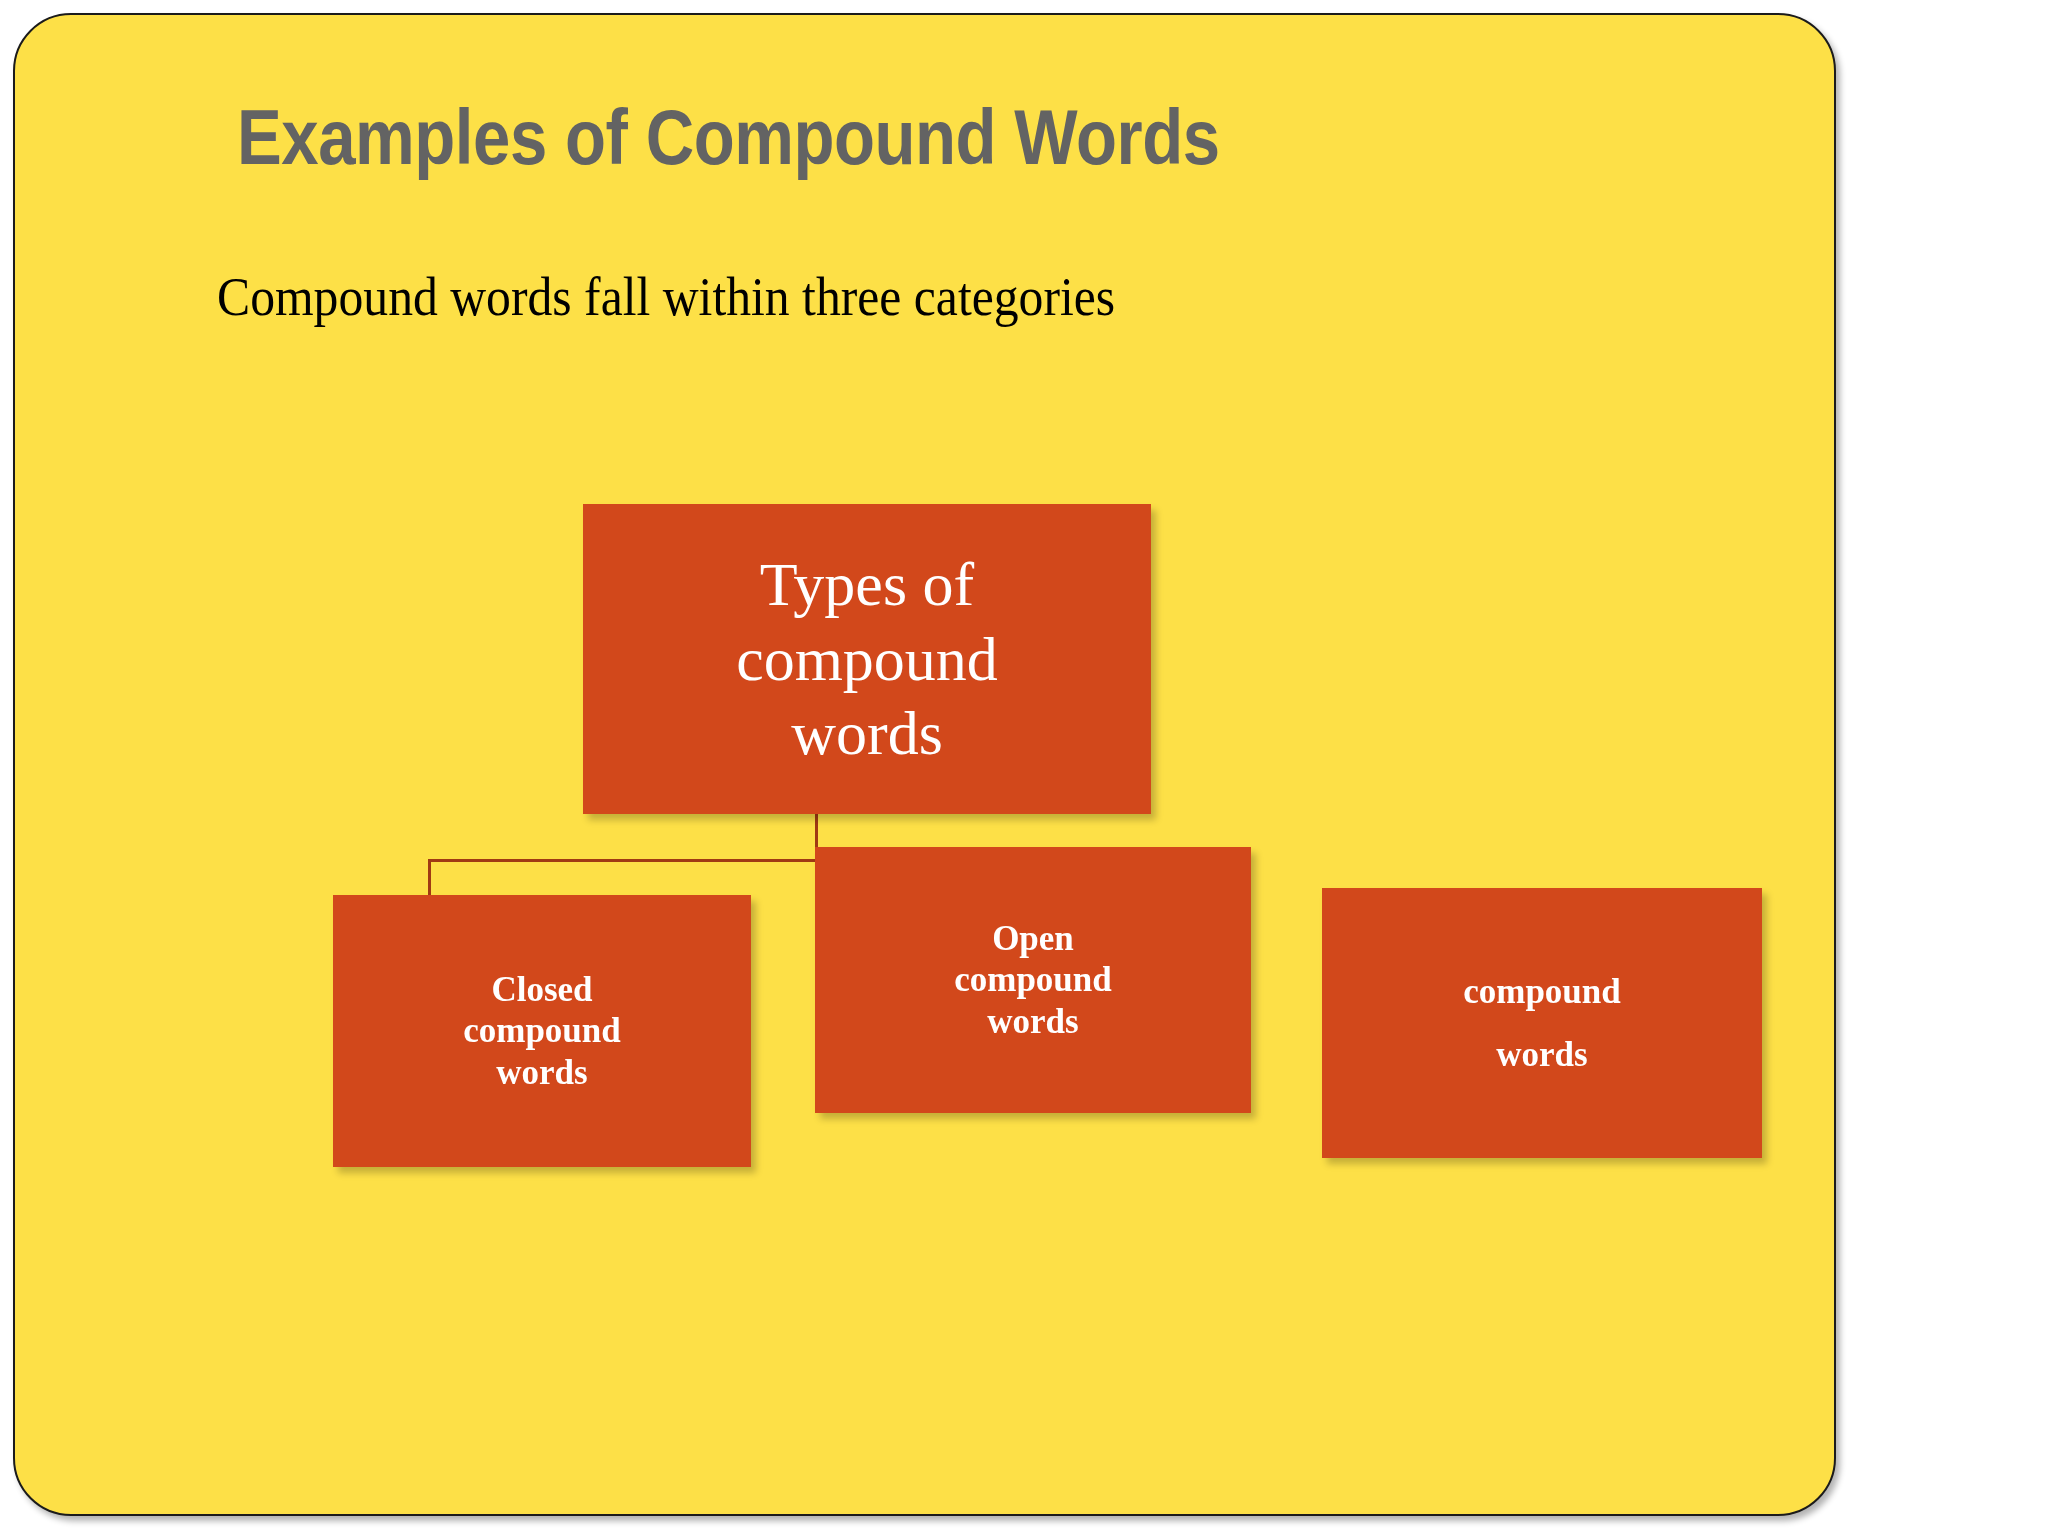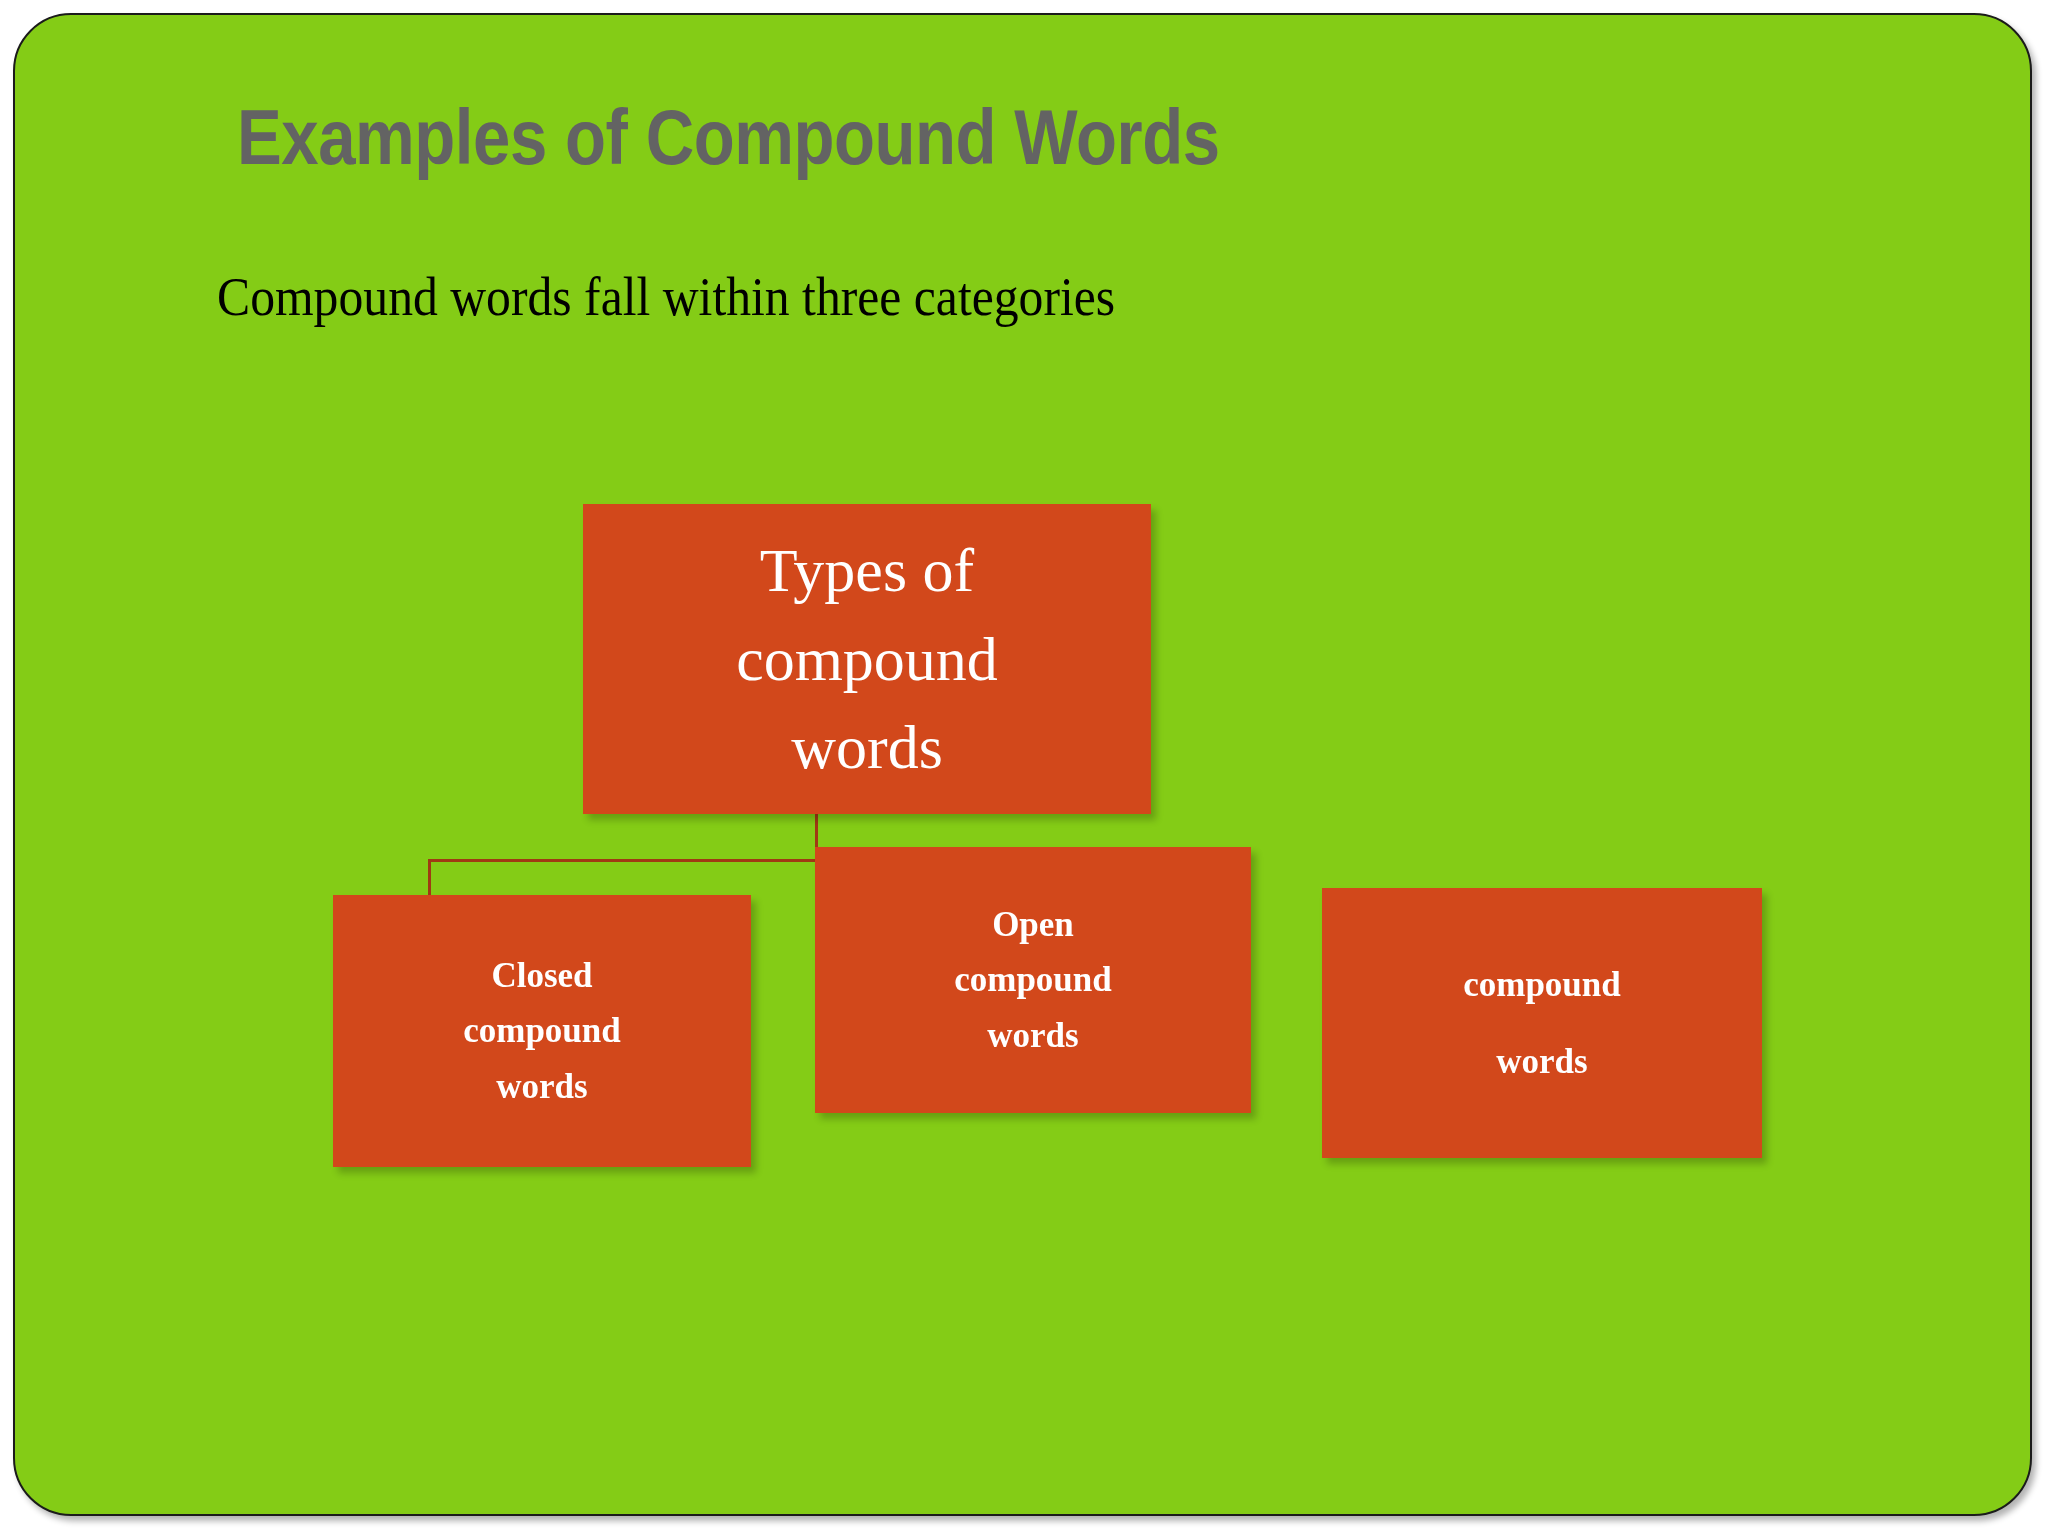"Examples of Compound Words" #slide { background: #84cc16 -> #fde047; width: 2019px -> 1823px }
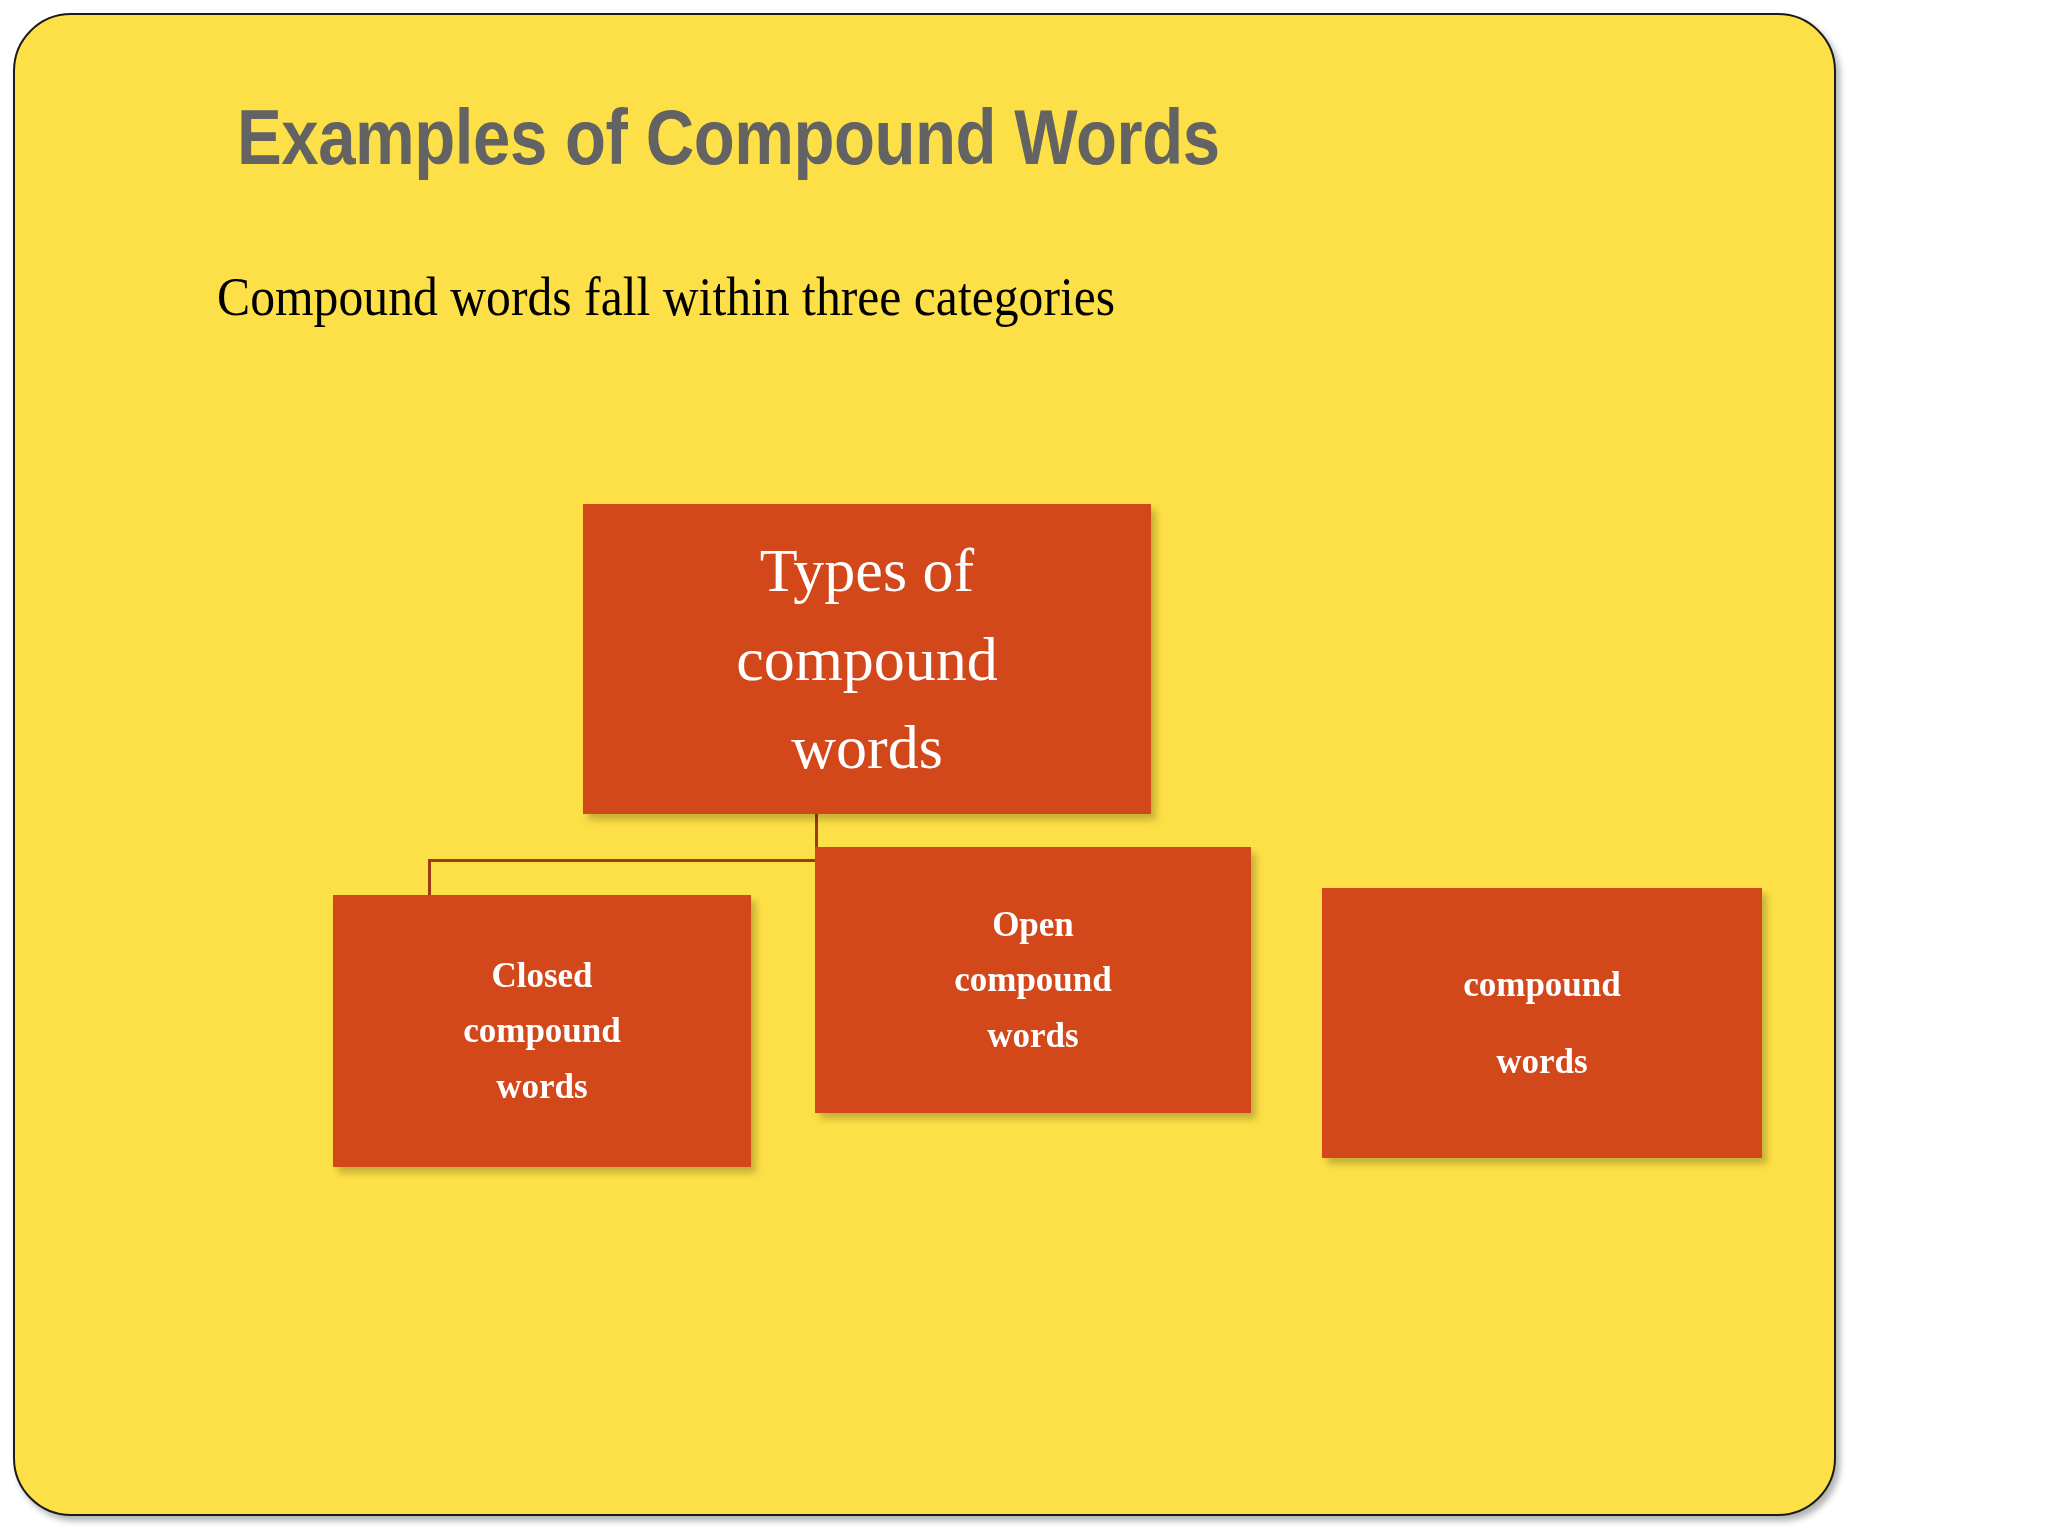"Types of" .node { gap: 14px -> none }
